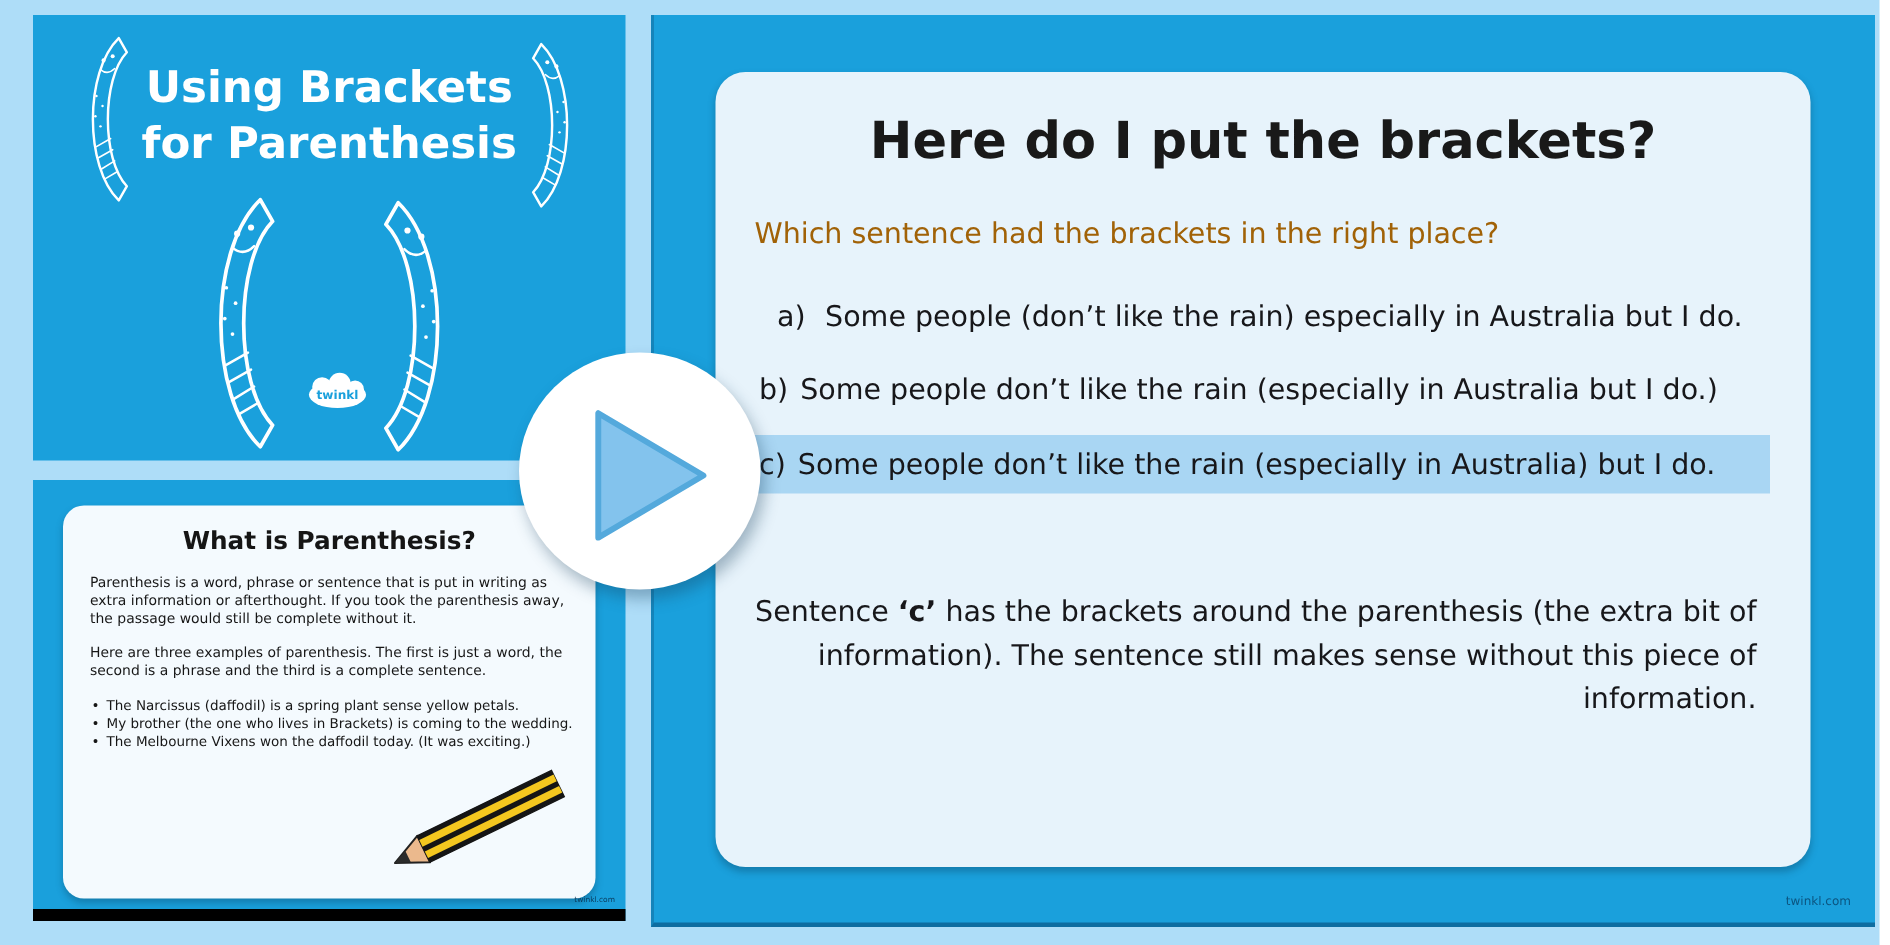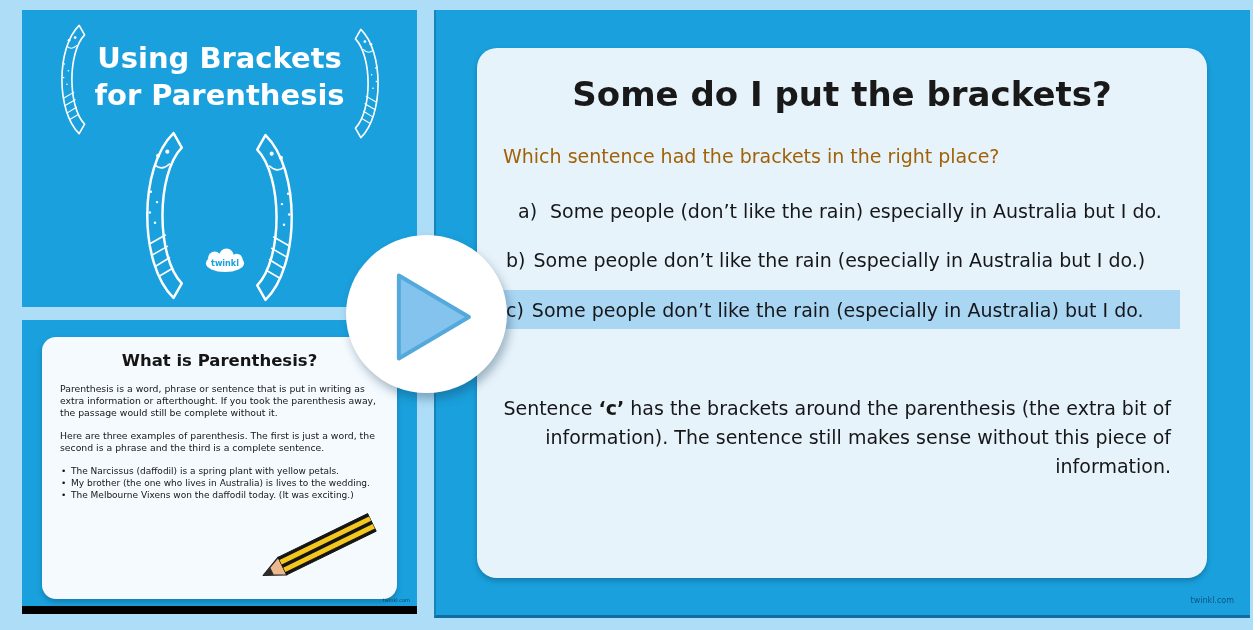"Some do I put the" h2 { text: Some -> Here }
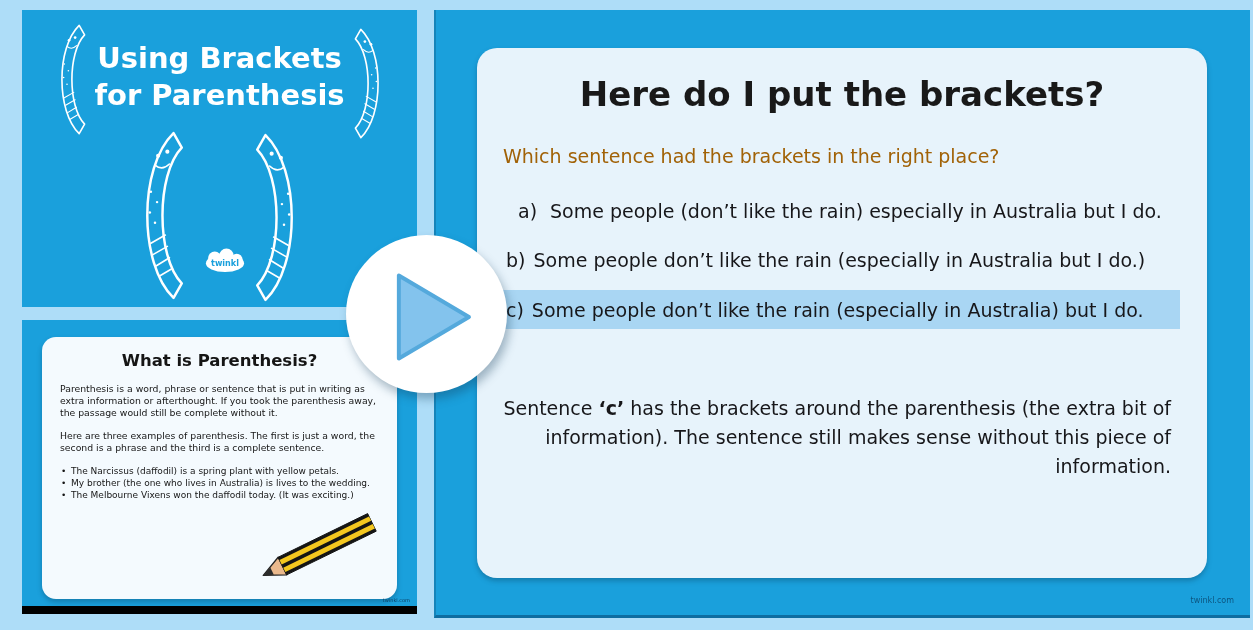"The Narcissus (daffodil) is a" li { text: with -> sense }
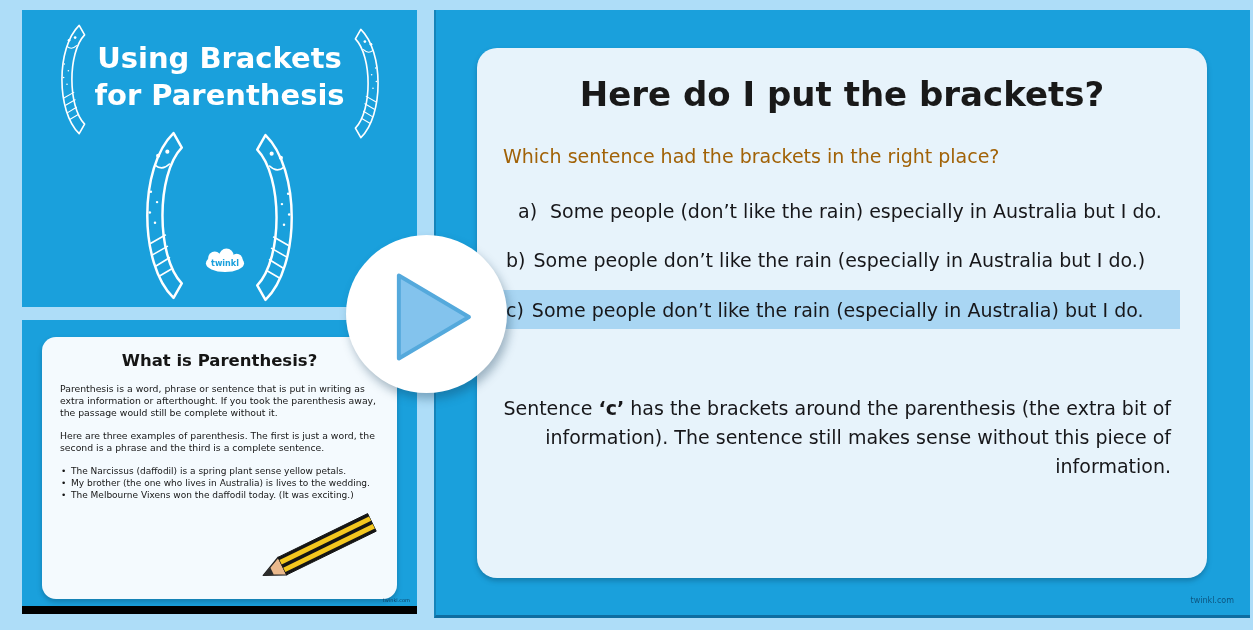"My brother (the one who" li { text: Australia) is lives -> Brackets) is coming }
